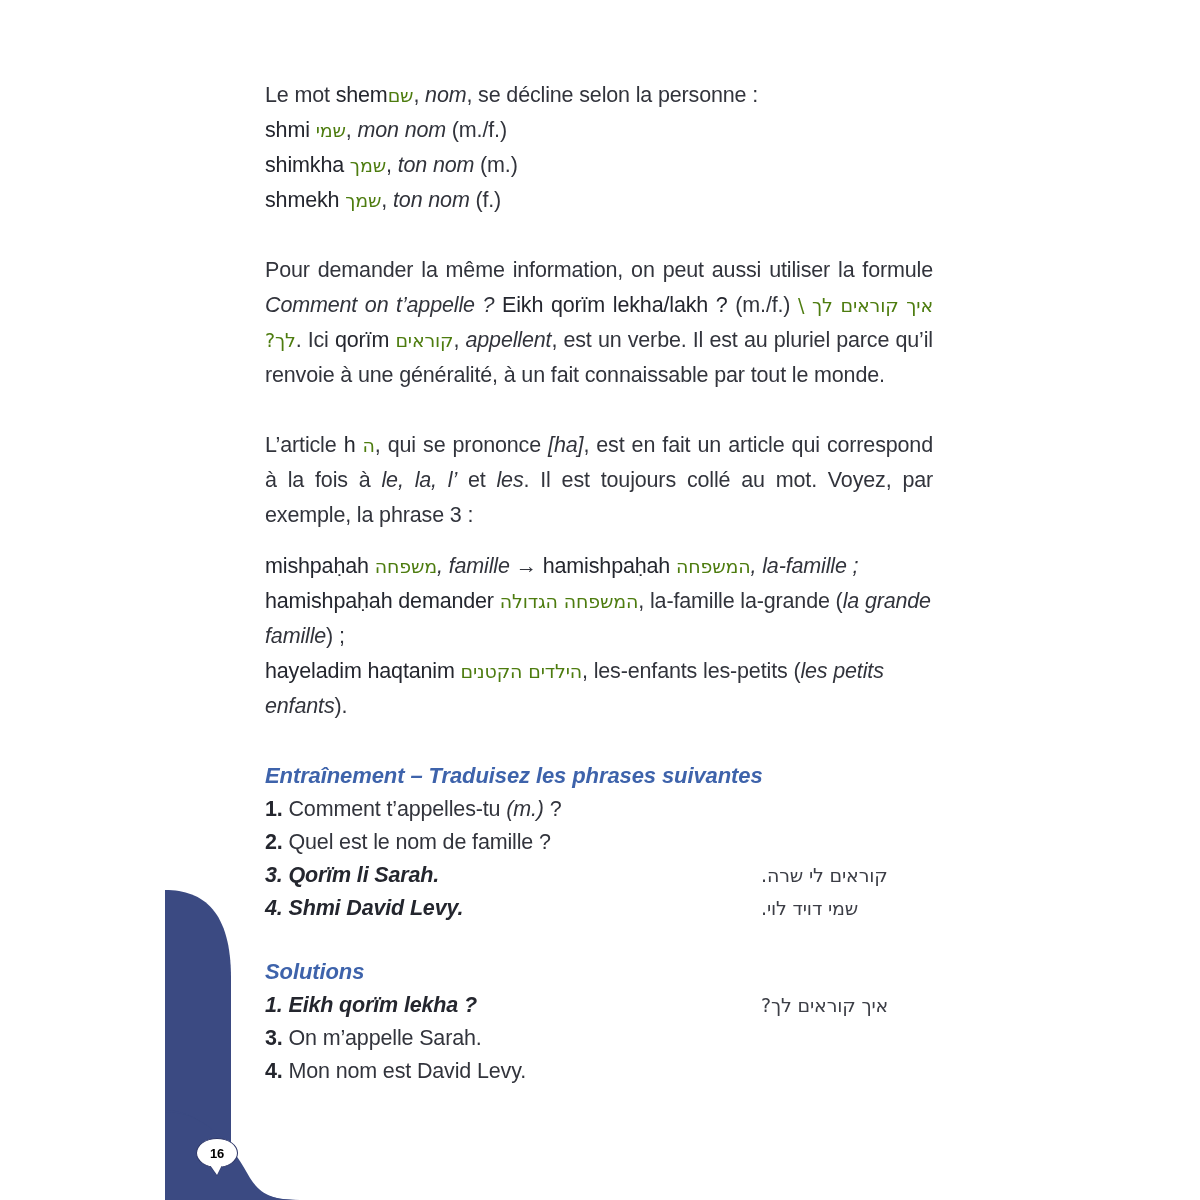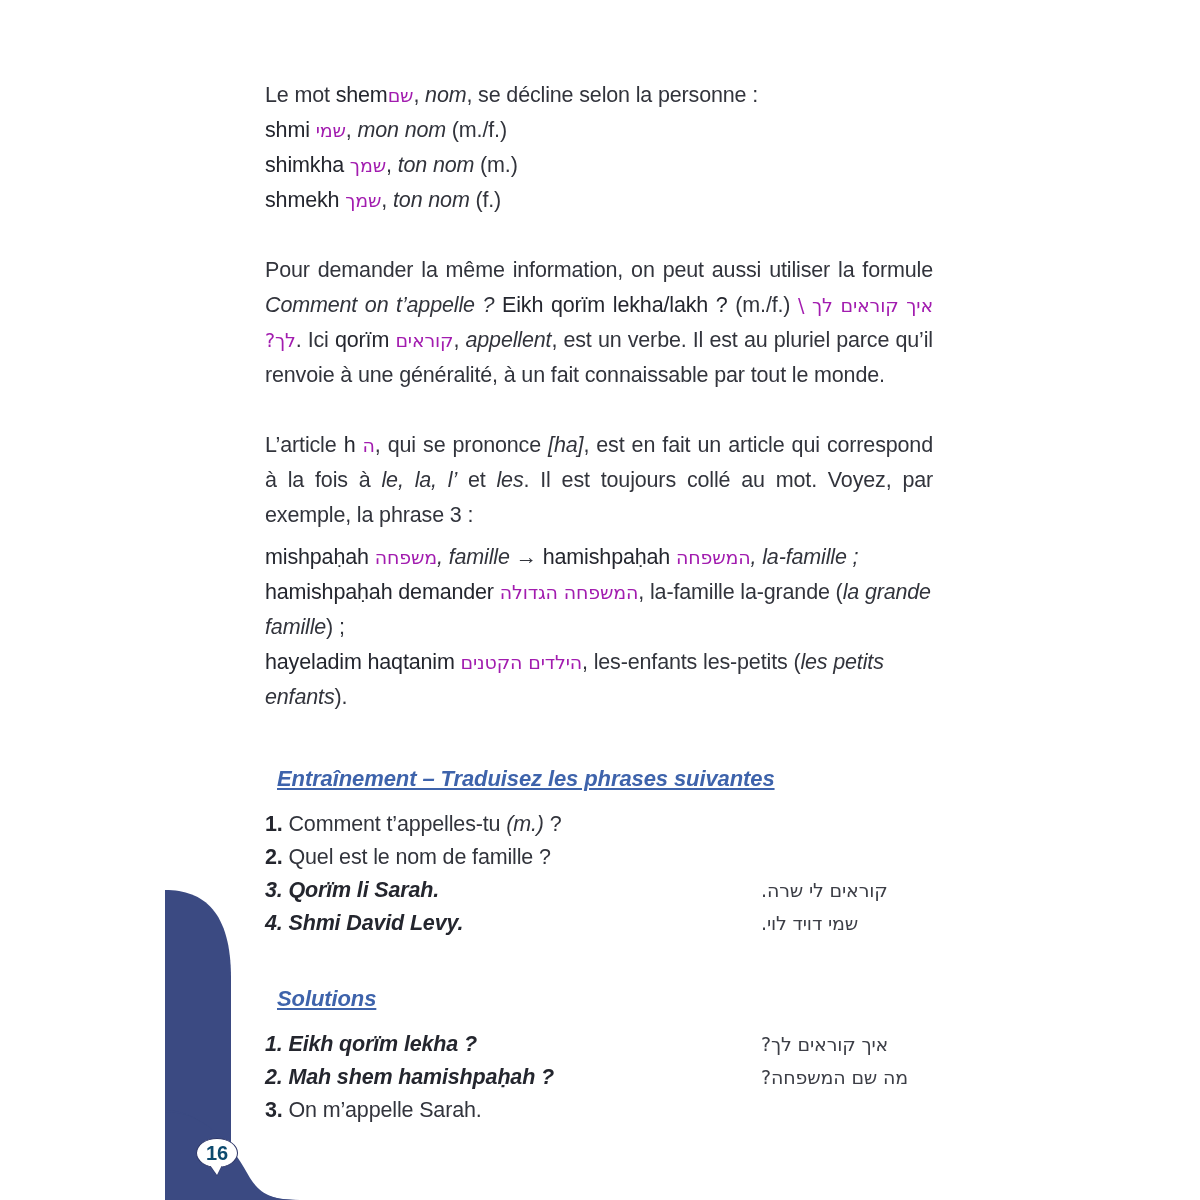"שם" .heb { color: #a21caf -> #4d7c0f }
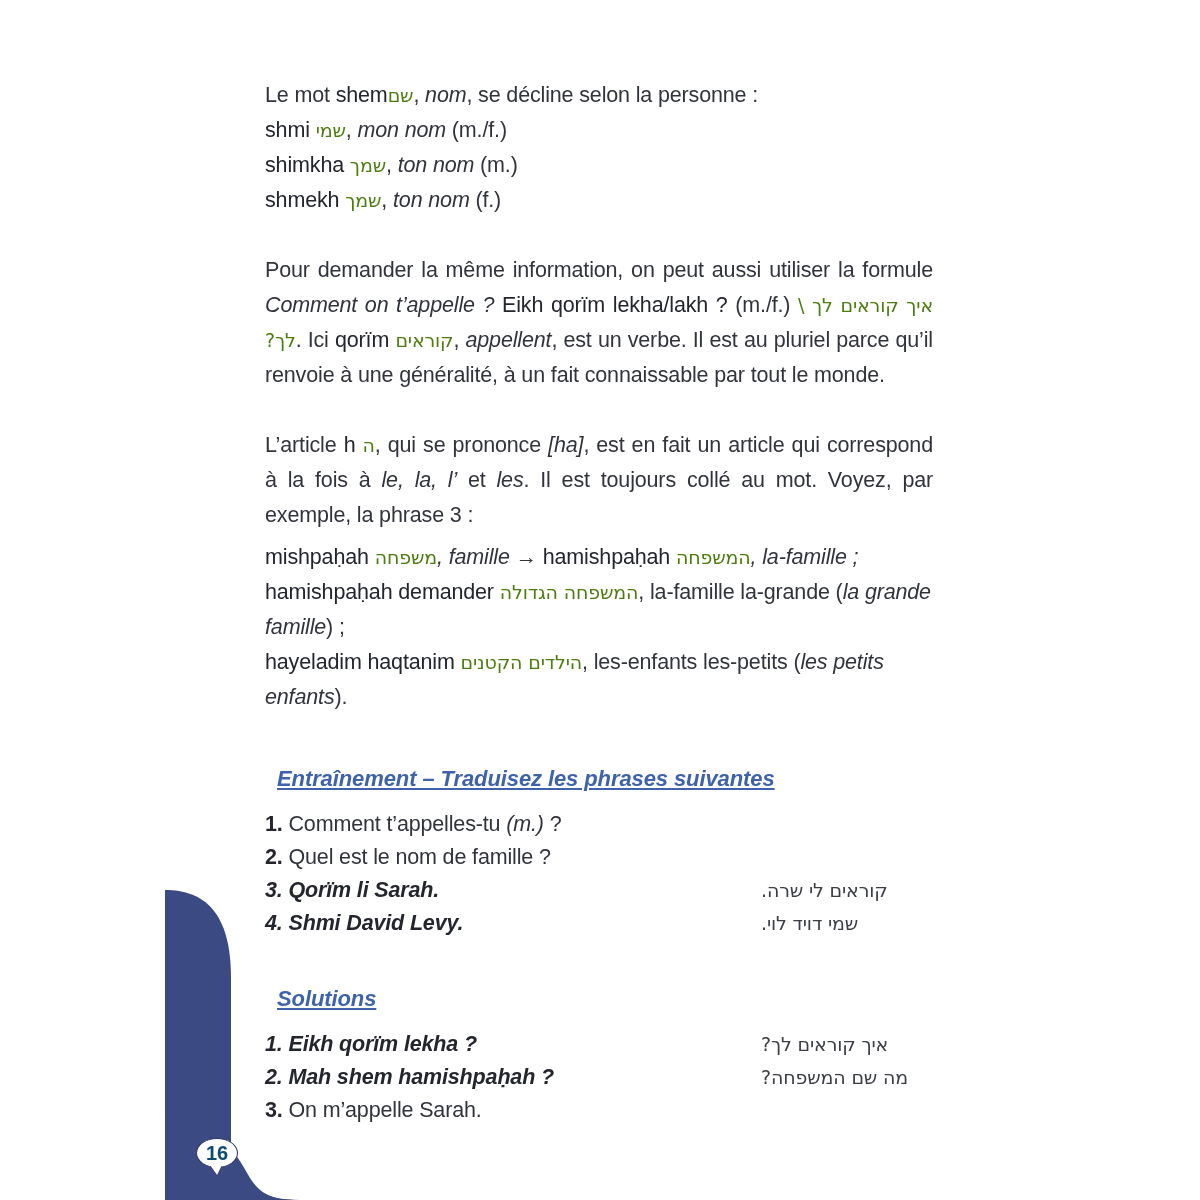"mishpaḥah משפחה , famille →" .para + .para { margin-top: 7px -> 16px }
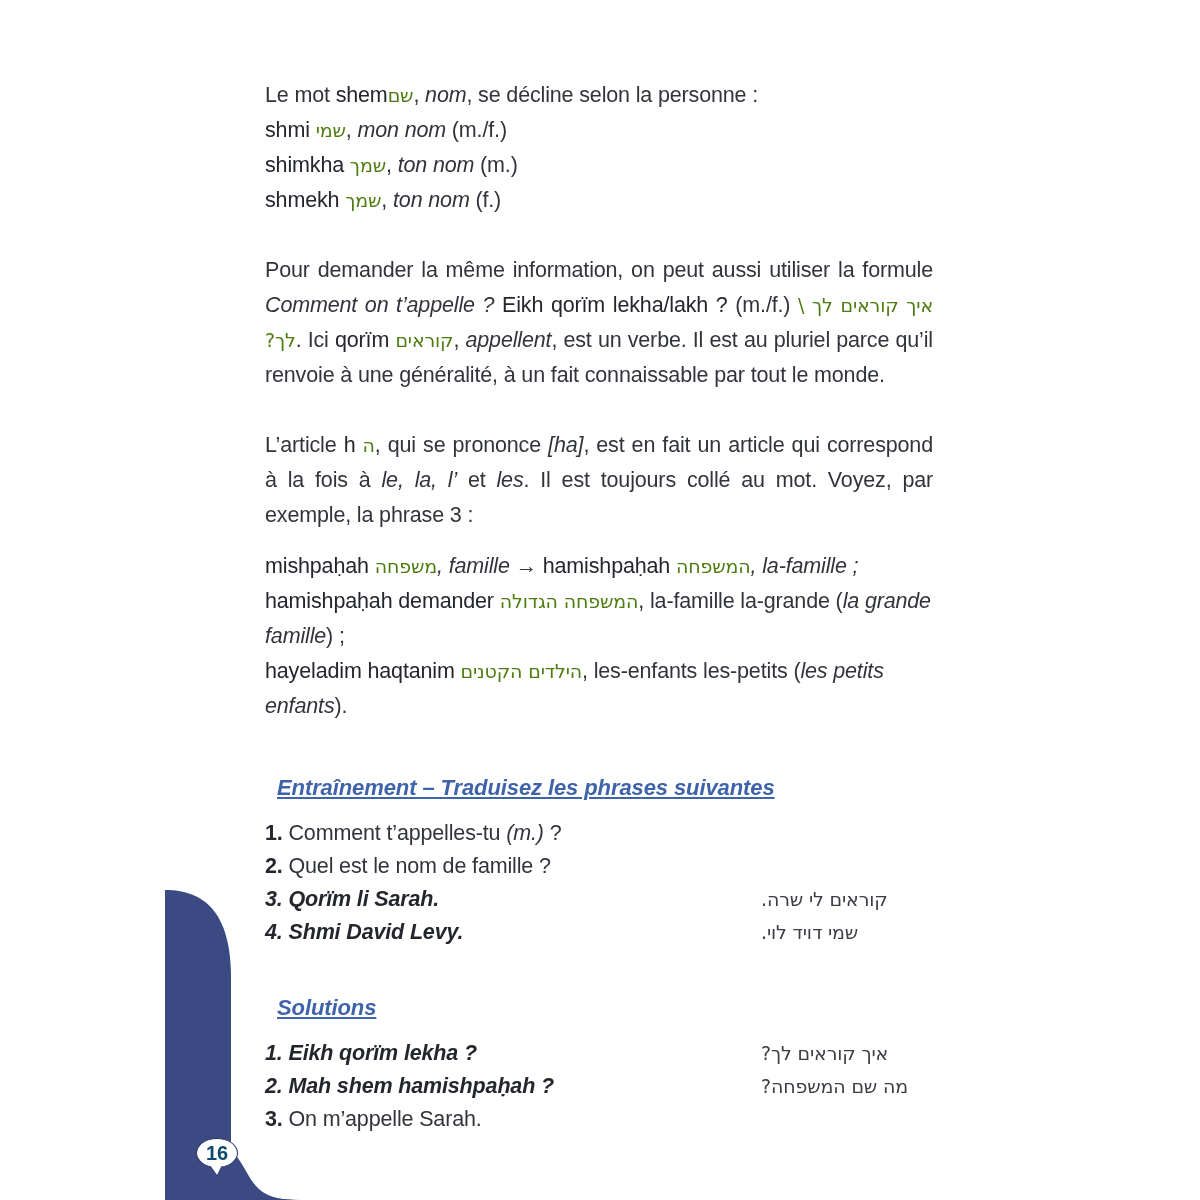"Entraînement – Traduisez les phrases" .section-head { margin: 12px -> 0; text-decoration: underline -> none }
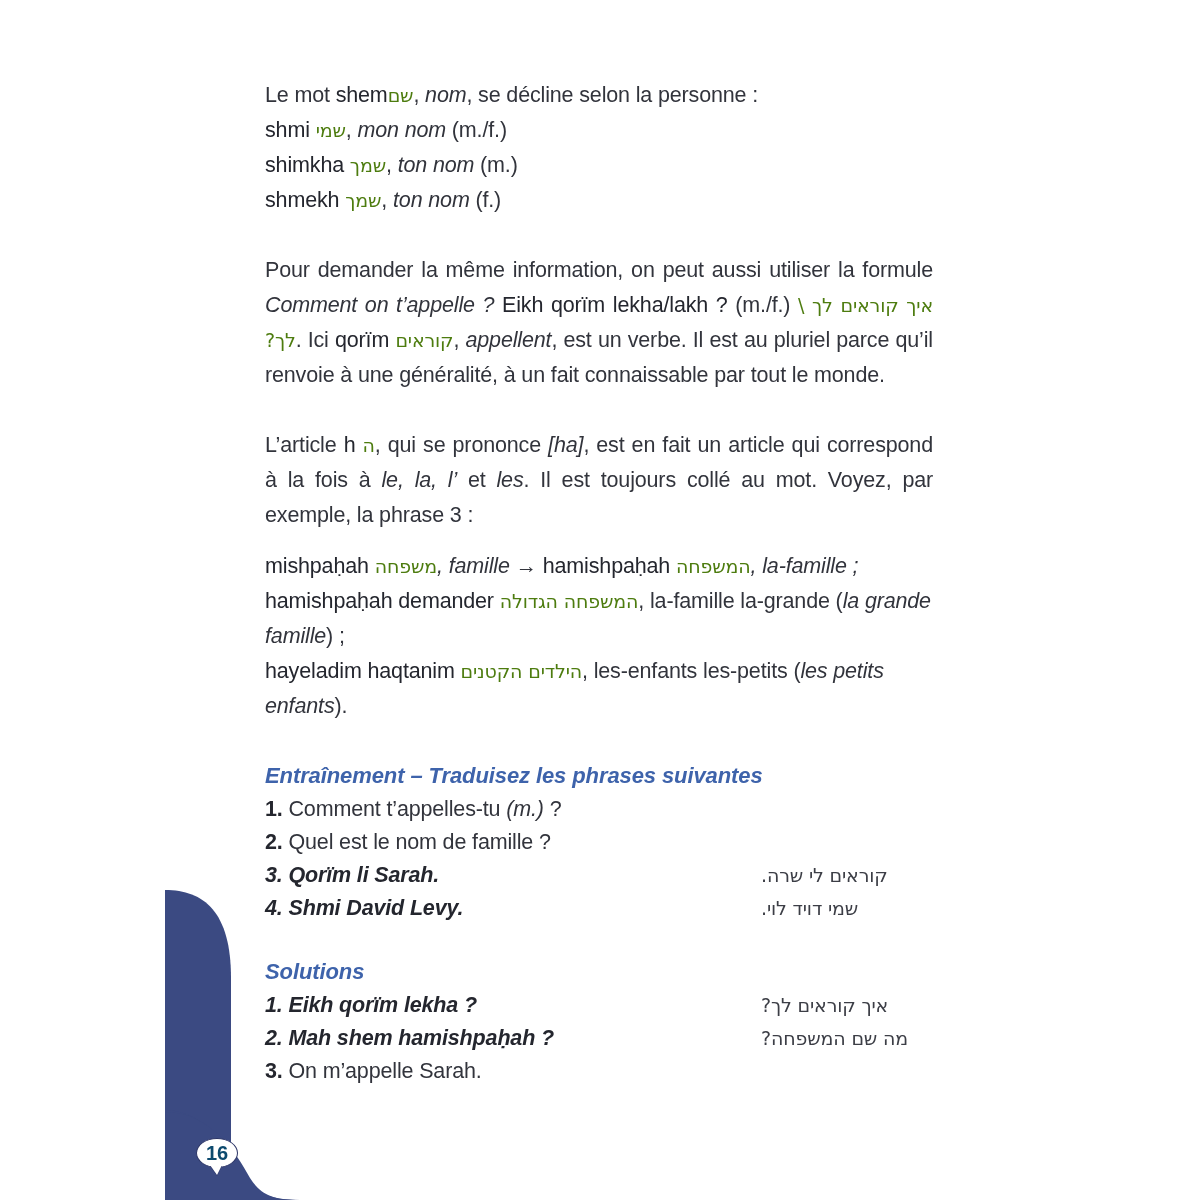"2. Mah shem hamishpaḥah ?" div.qrow { html: <div> <span><span>2.</span> <span>Mah shem hamishpaḥah ?</span></span> <span>מה שם המשפחה?</span> </div> -> none }
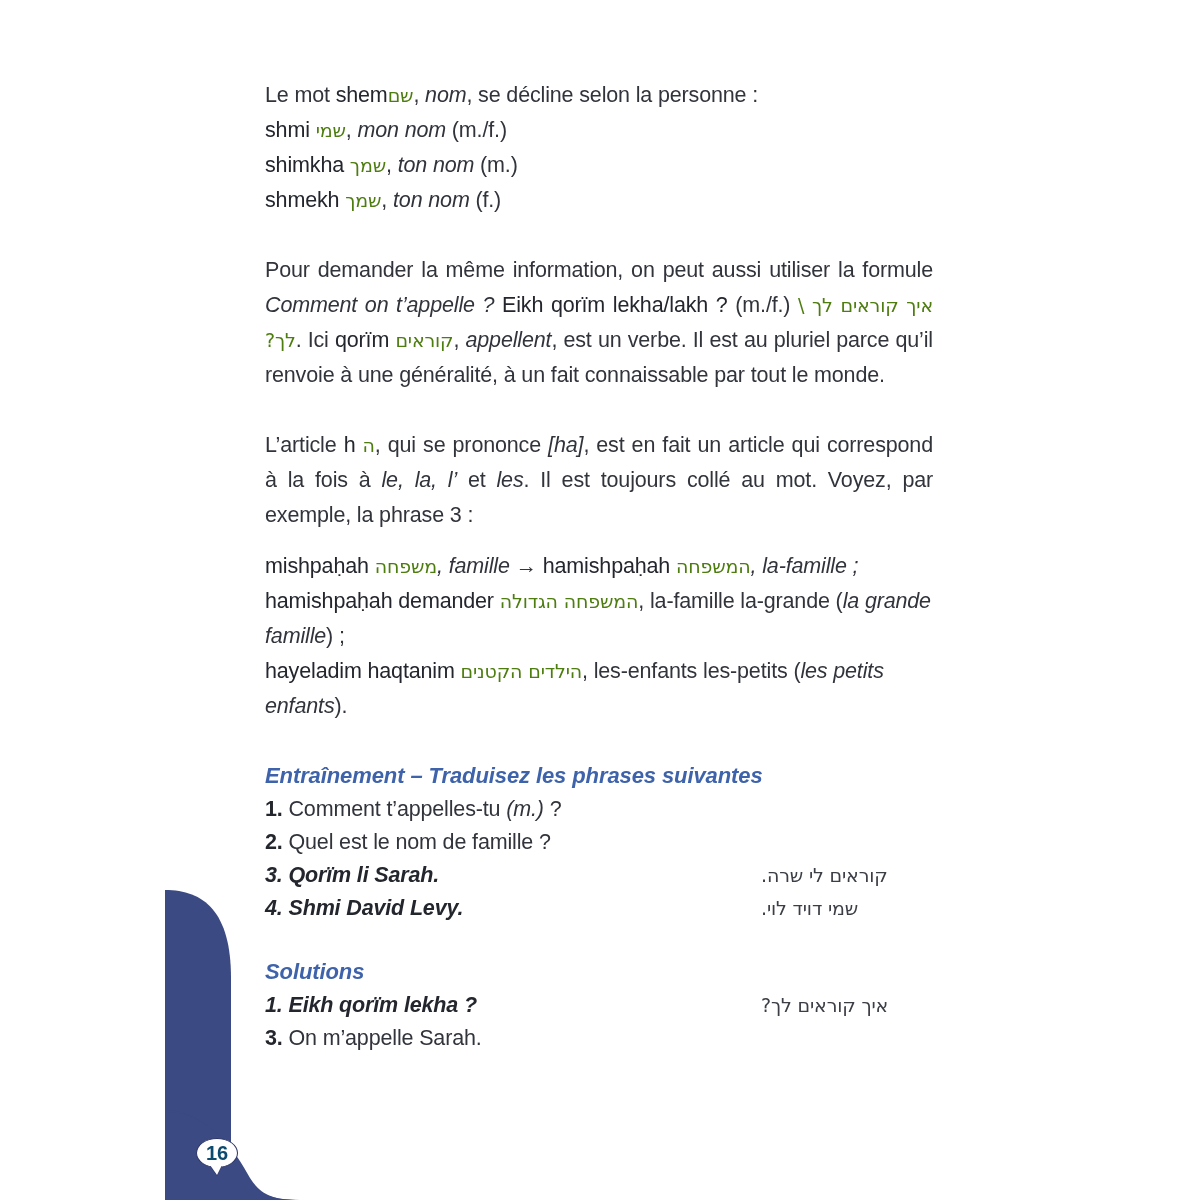"4. Mon nom est David" div.qrow { html: none -> <div> <span><span>4.</span> <span>Mon nom est David Levy.</span></span> <span></span> </div> }
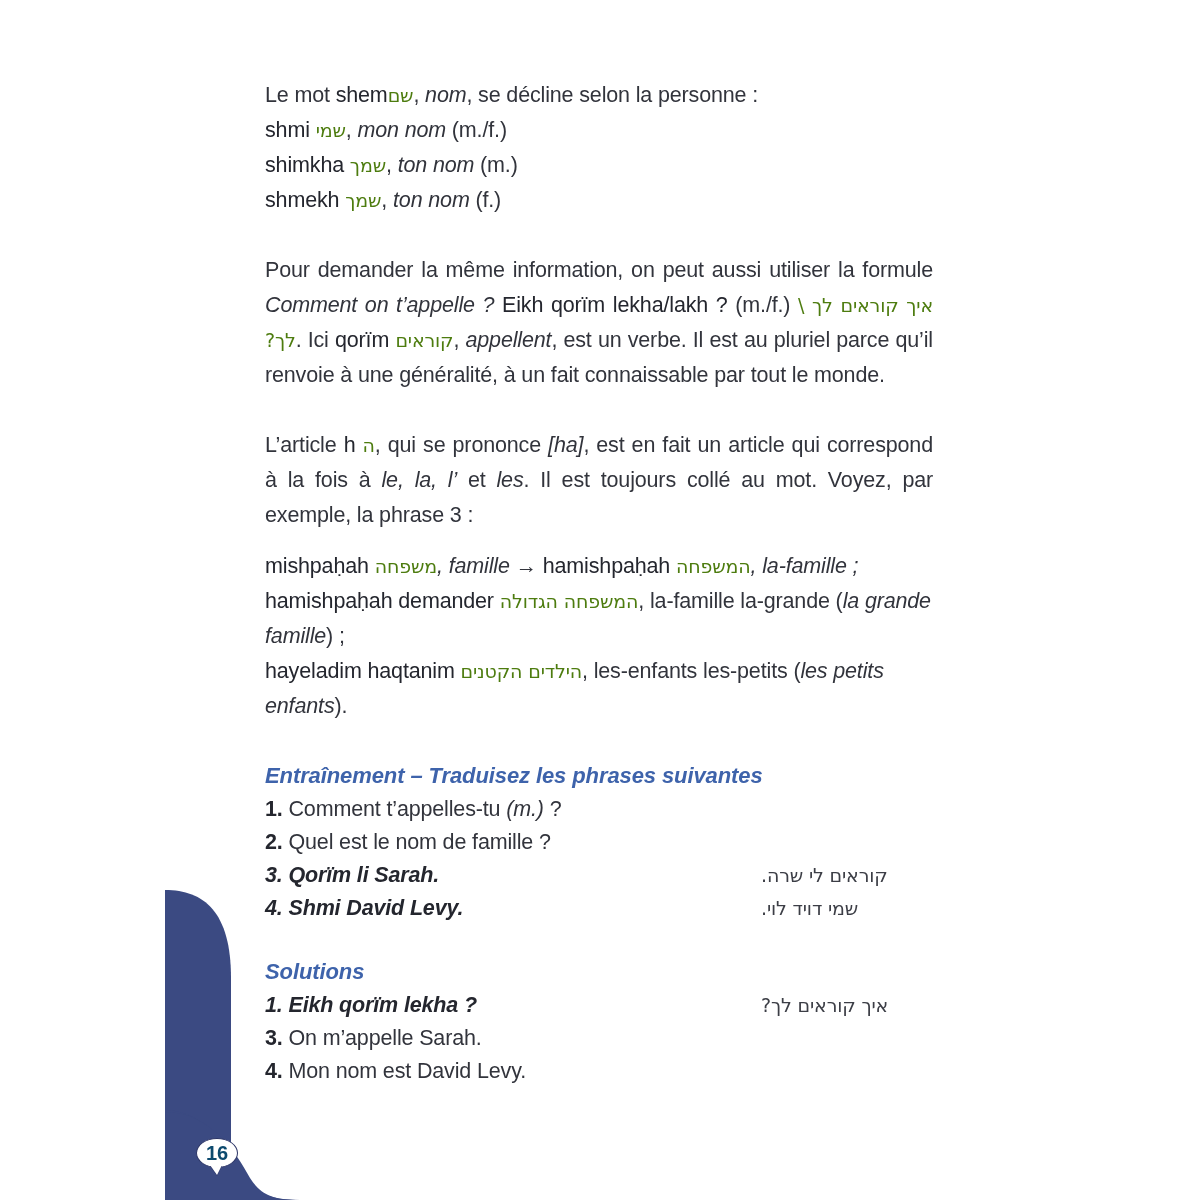"16" #page-number-badge { color: #0c4a6e -> #000000; font-size: 20px -> 13px }
